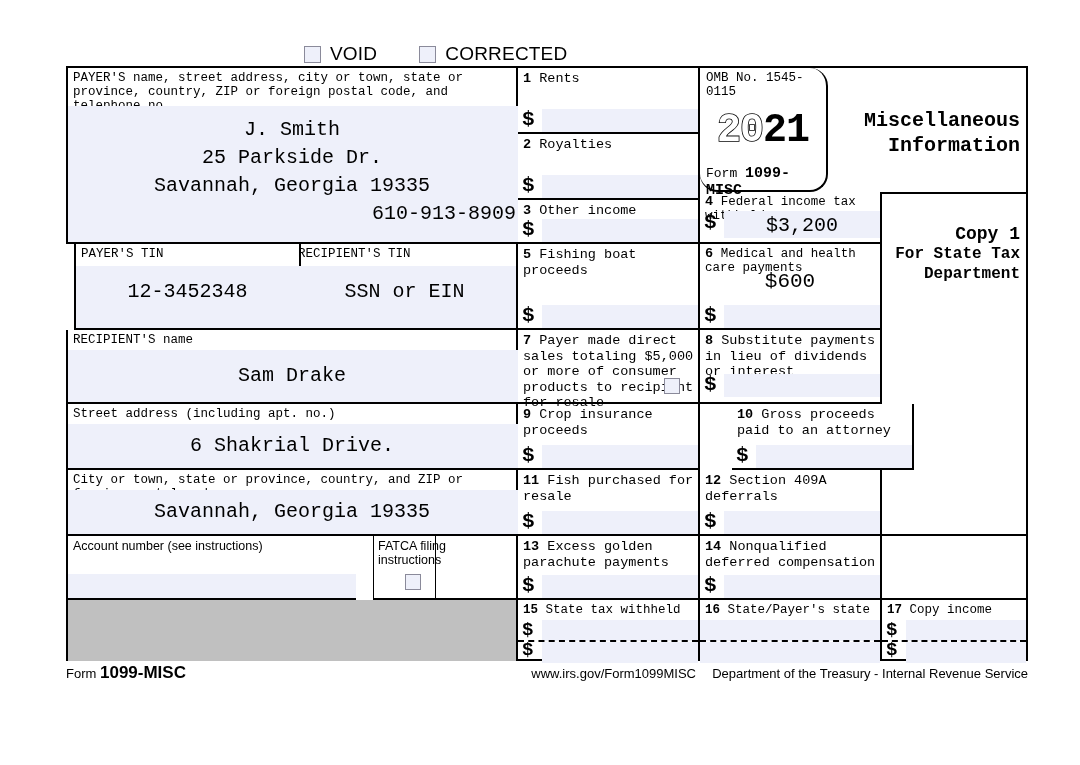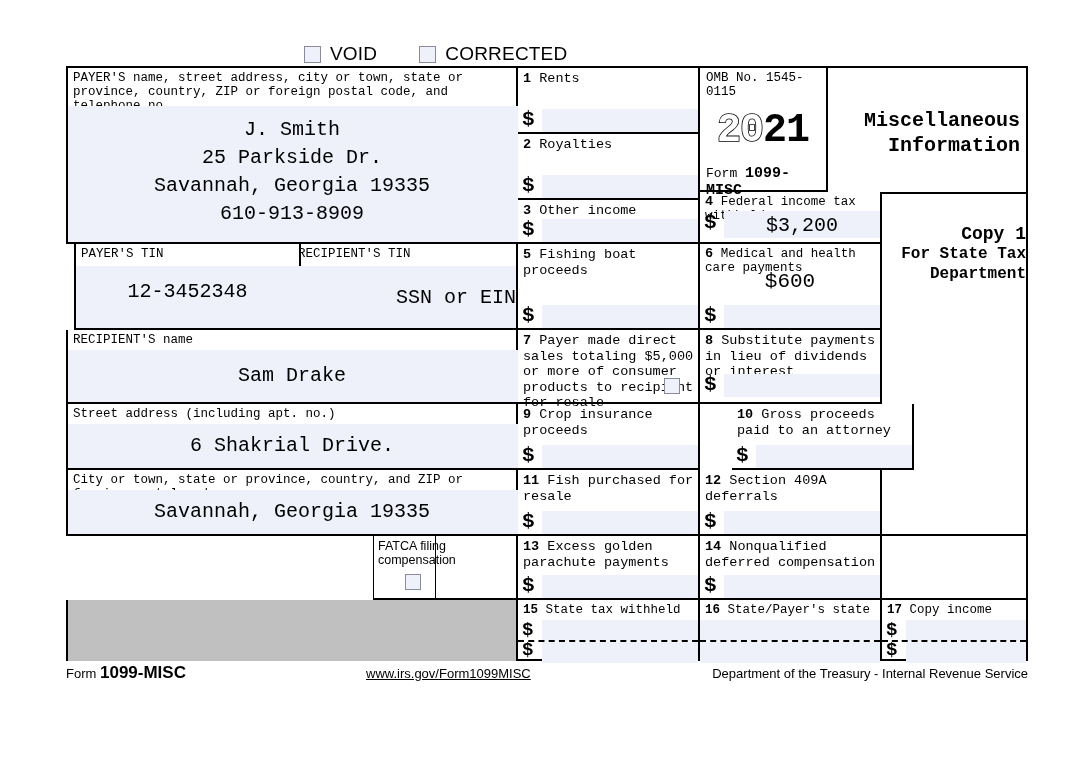"OMB No. 1545-0115" div.abs { border-radius: none -> 18px }
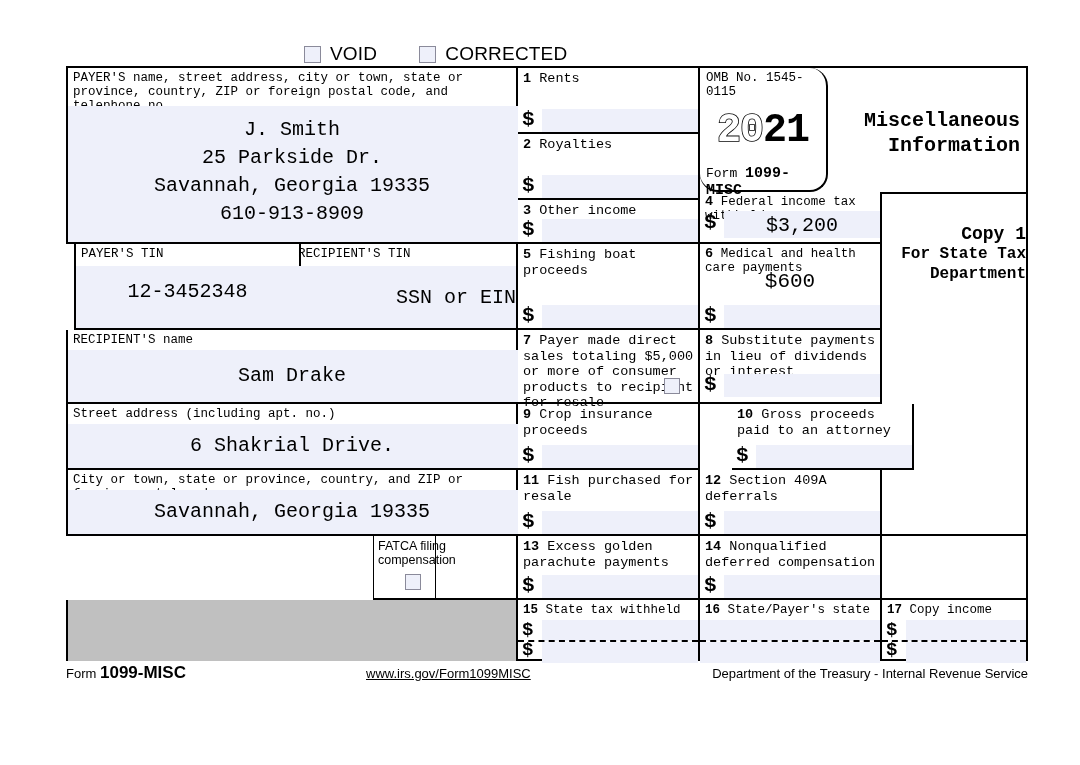"610-913-8909" div.blockvalue { text-align: none -> right }
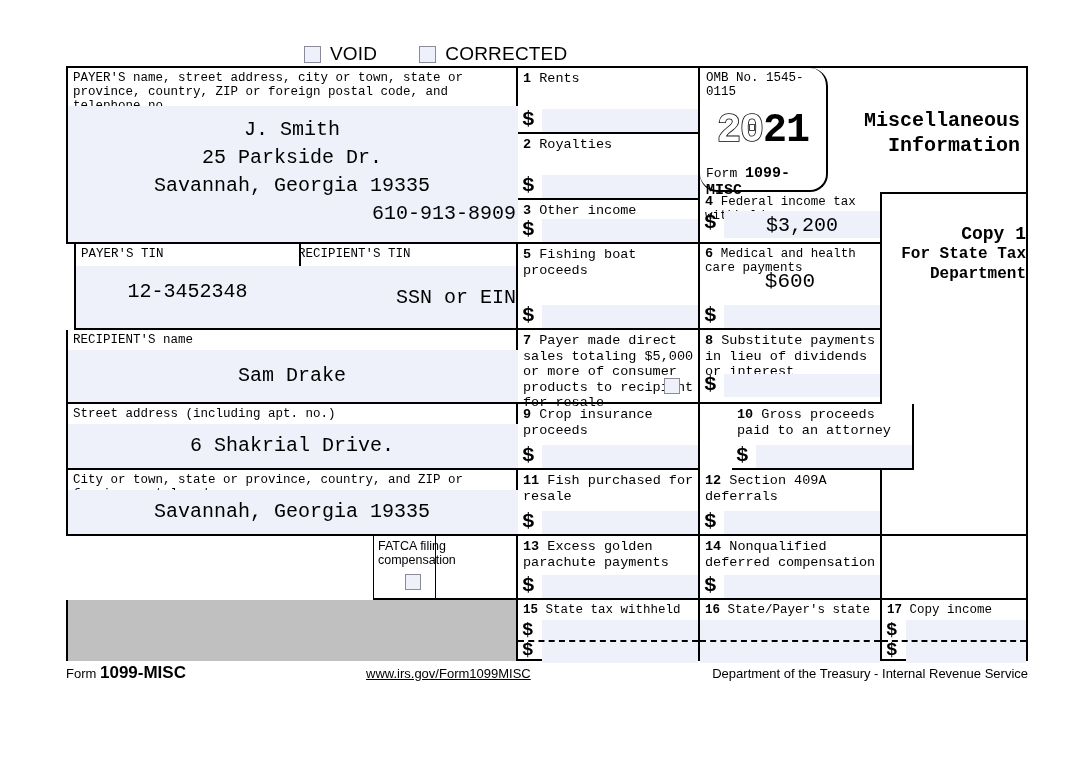"Copy 1" .copyblk { padding-right: 0 -> 6px }
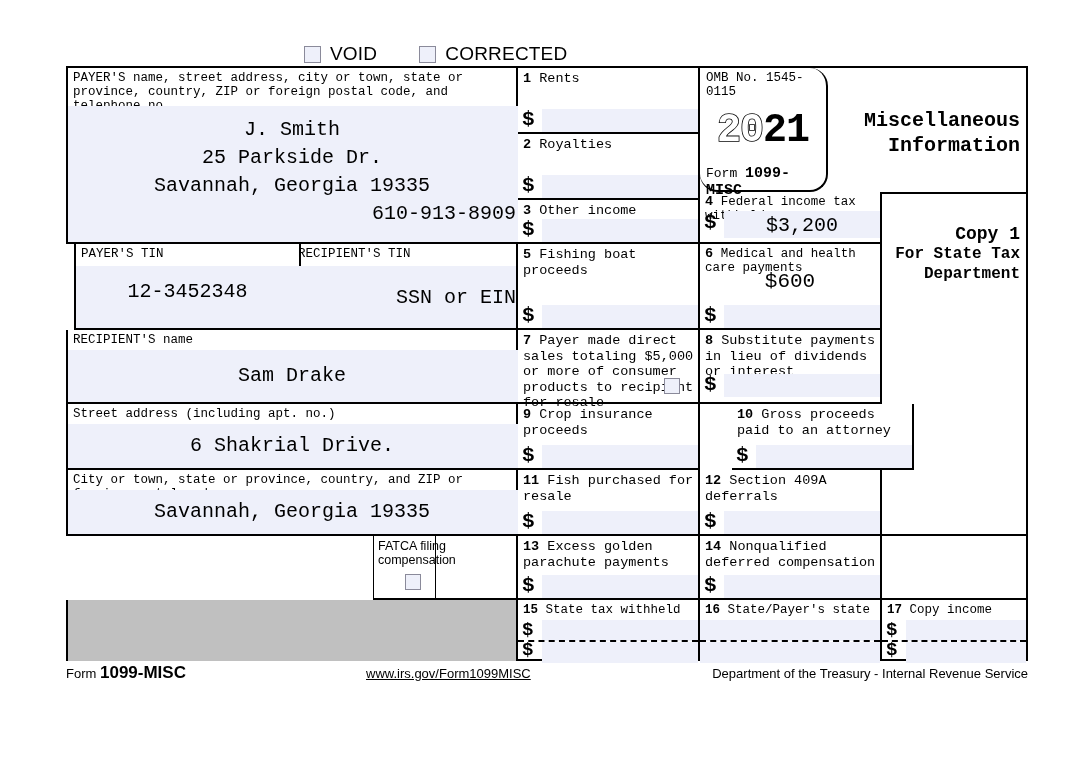"SSN or EIN" div.blockvalue { text-align: right -> none; top: 40px -> 34px }
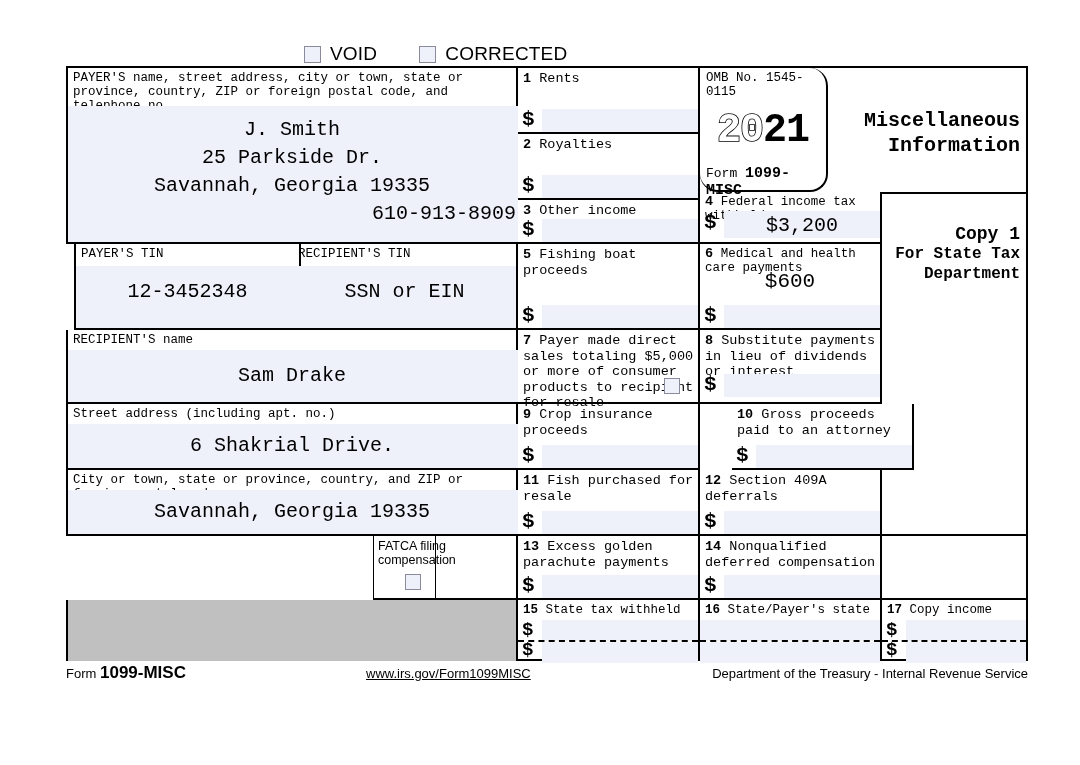"Account number (see instructions)" div.abs { html: none -> <div> <div>Account number (see instructions)</div> <div></div> <div></div> </div> }
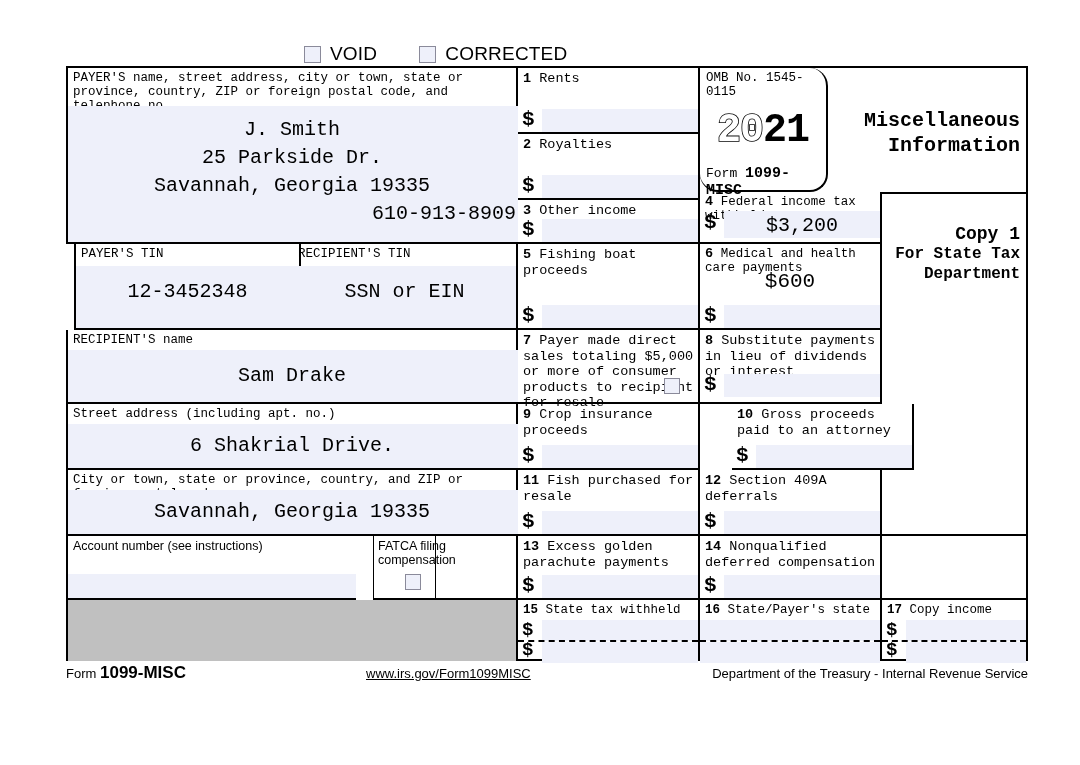"compensation" div.lbl { text: compensation -> instructions }
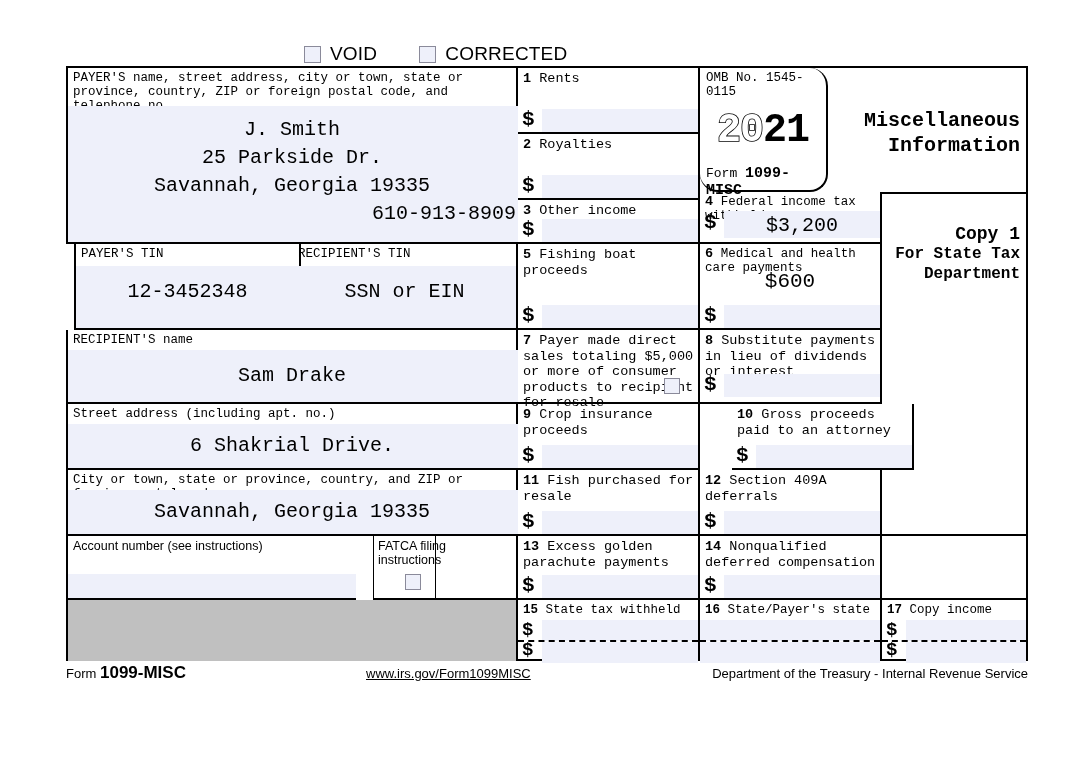"www.irs.gov/Form1099MISC" .footer .f2 { text-align: left -> right; text-decoration: underline -> none }
